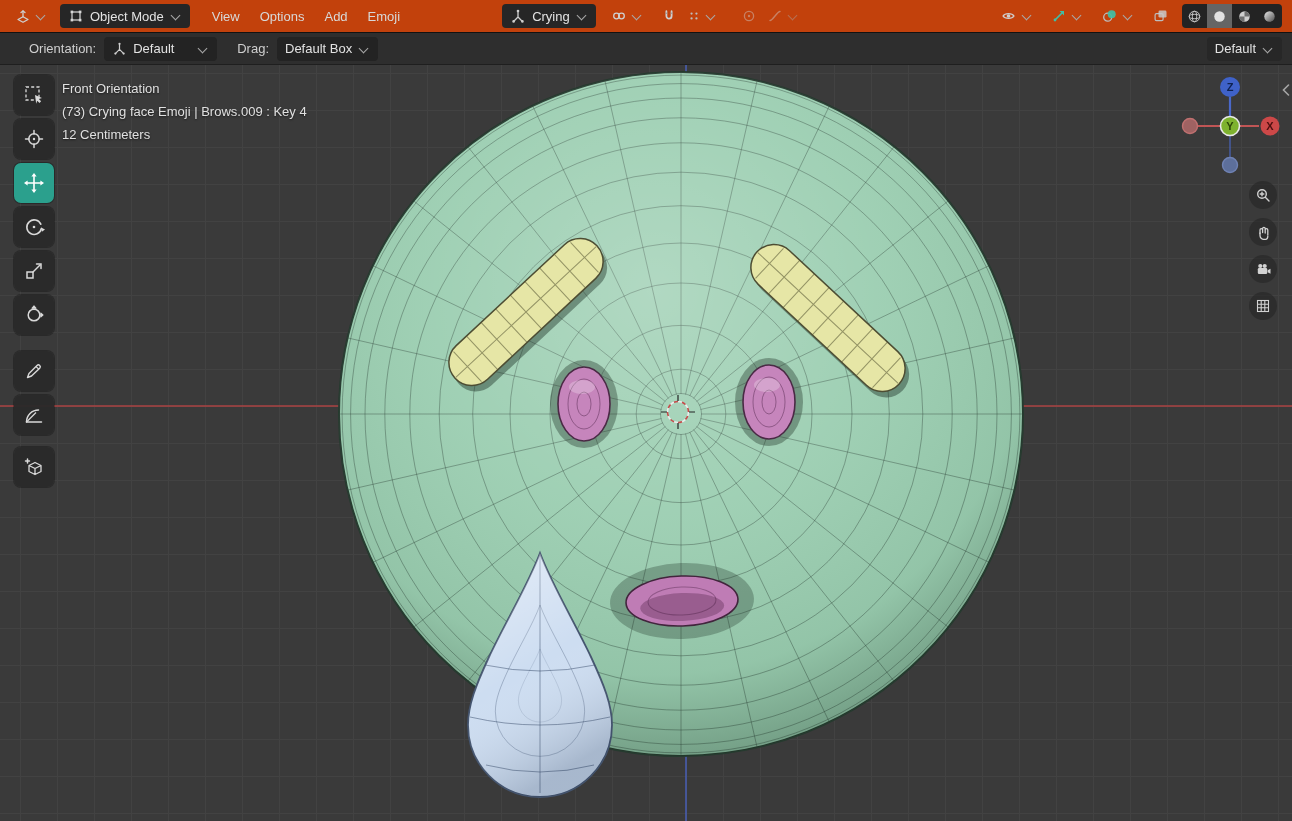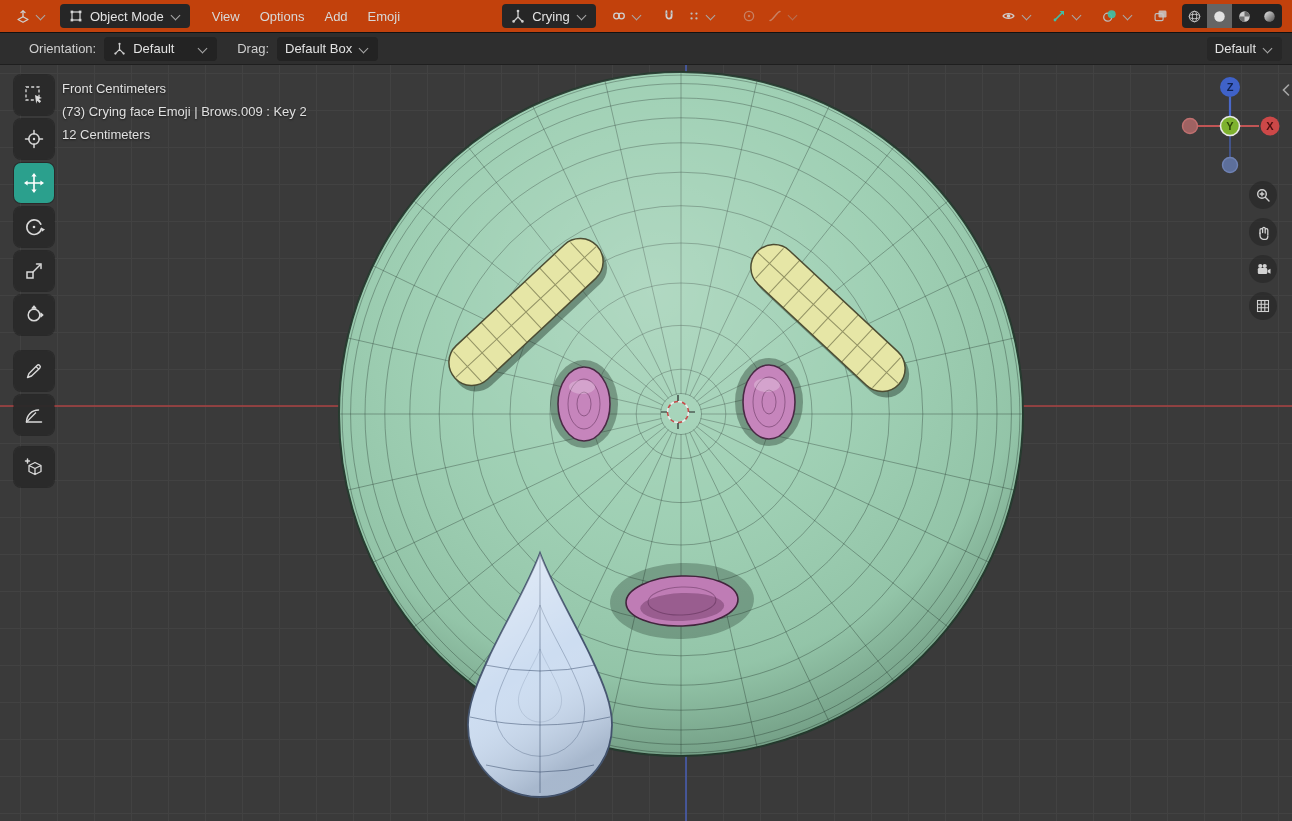"Front Centimeters" div { text: Centimeters -> Orientation }
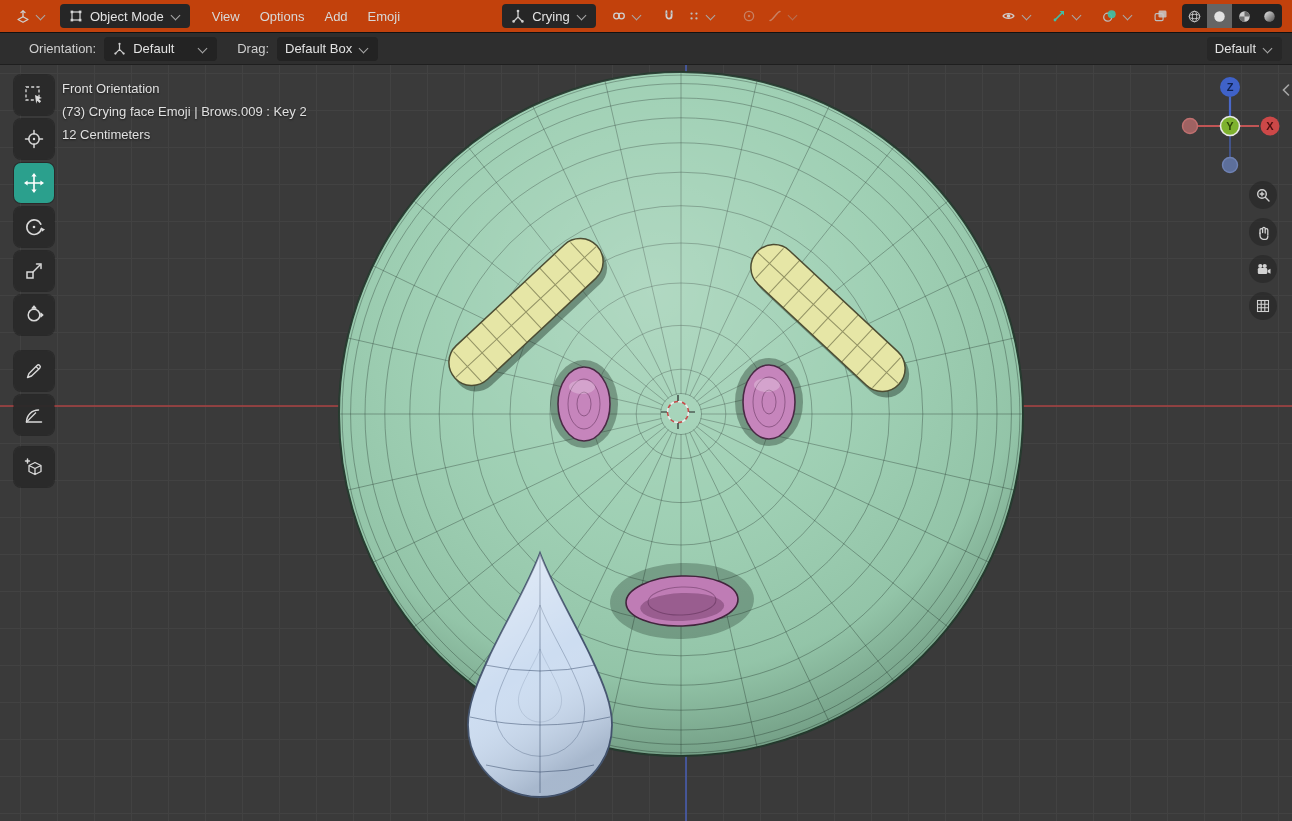"(73) Crying face Emoji |" div { text: 2 -> 4 }
